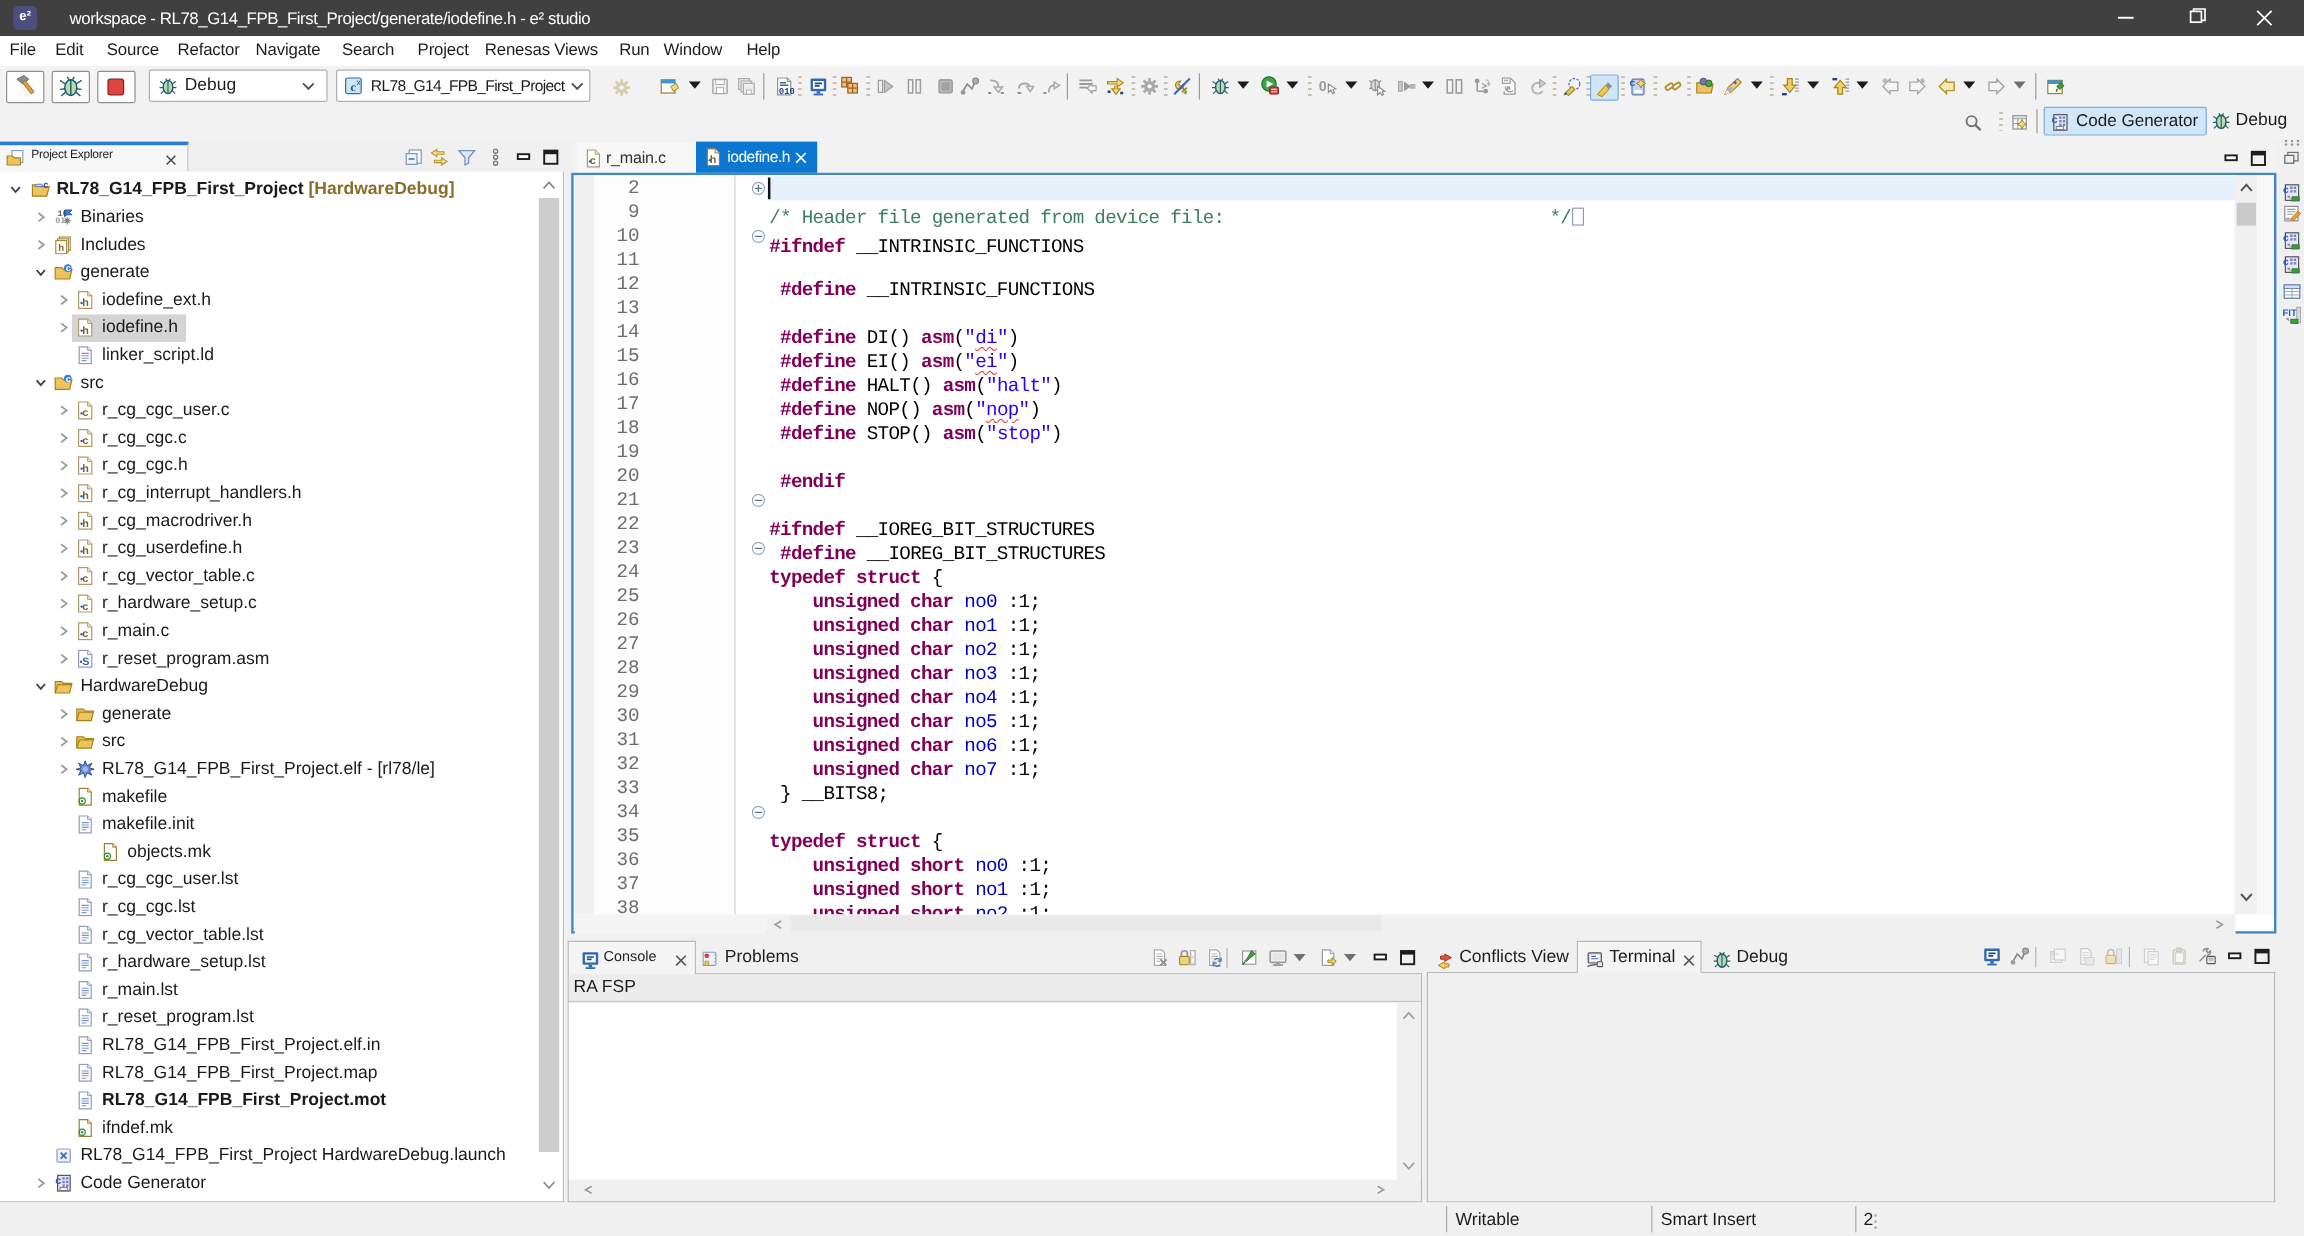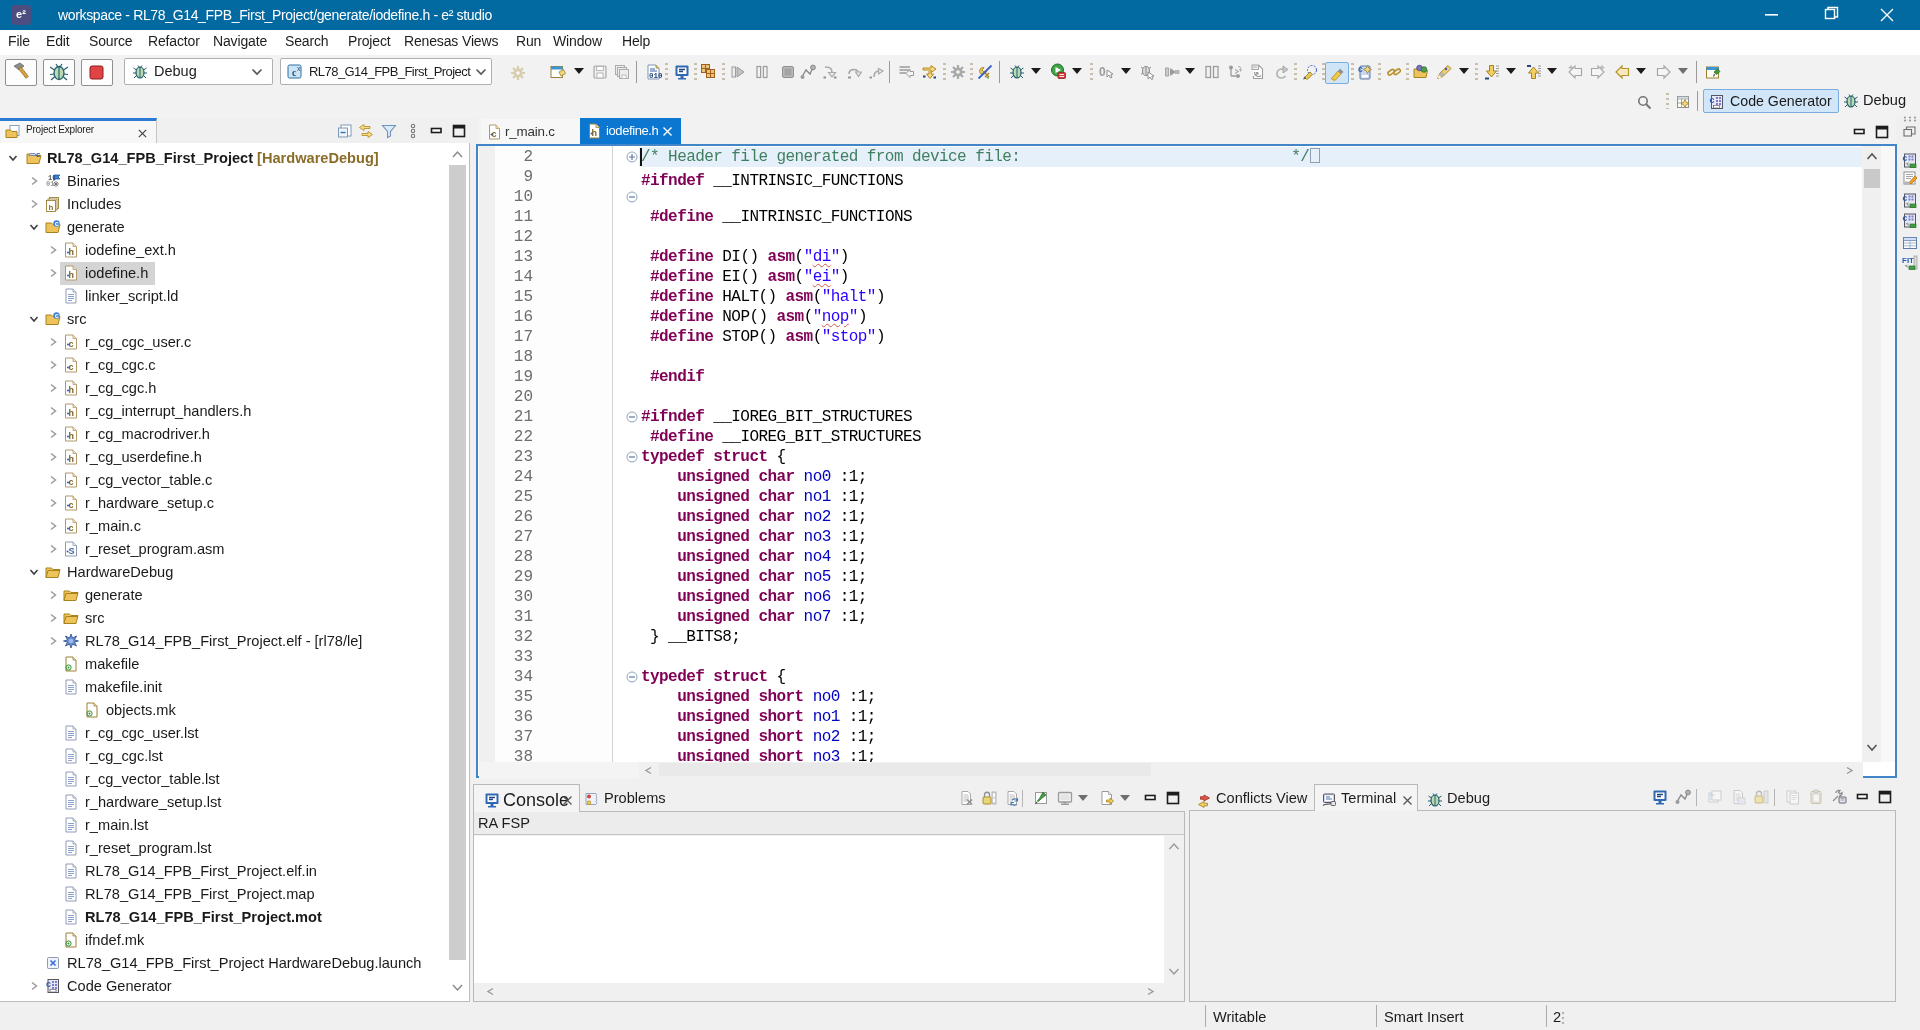"e²" #titlebar { background: #0369a1 -> #404040 }
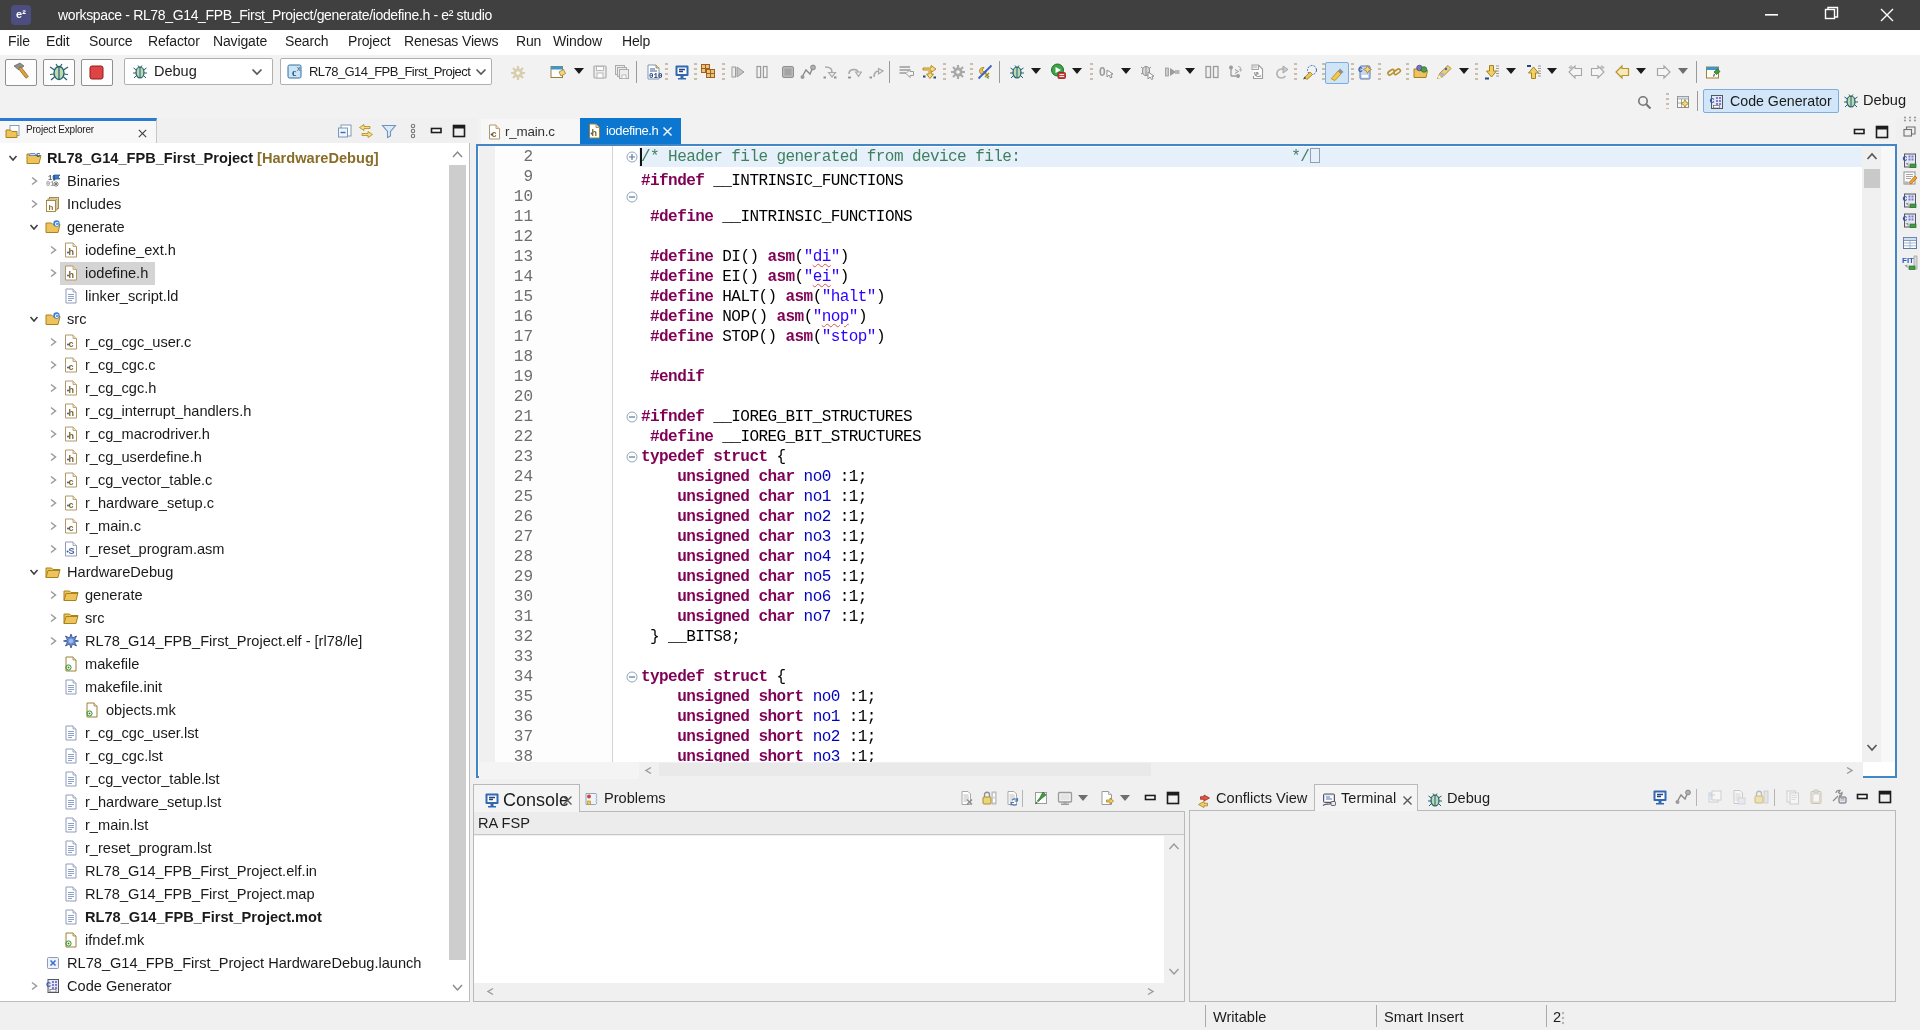"/* Header file generated from" .cl { margin-top: none -> 25px }
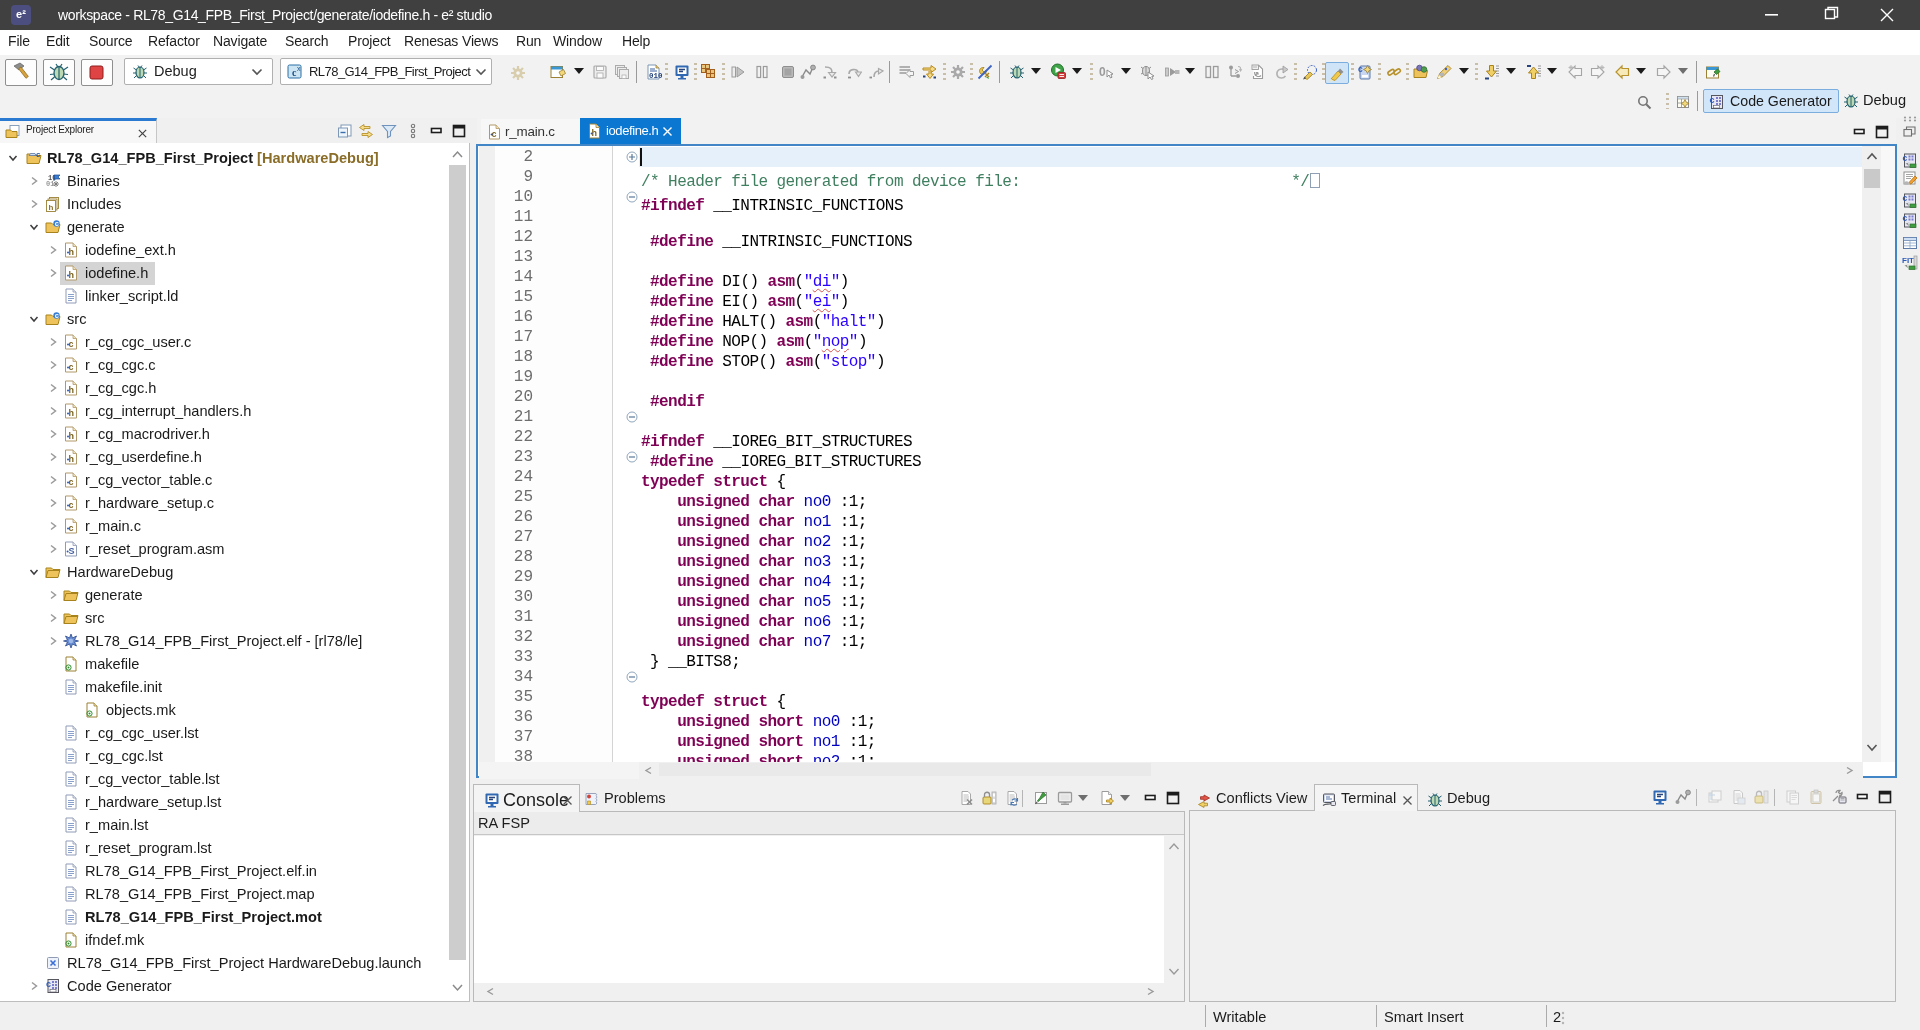"Console" span { font-size: 18px -> 12px }
